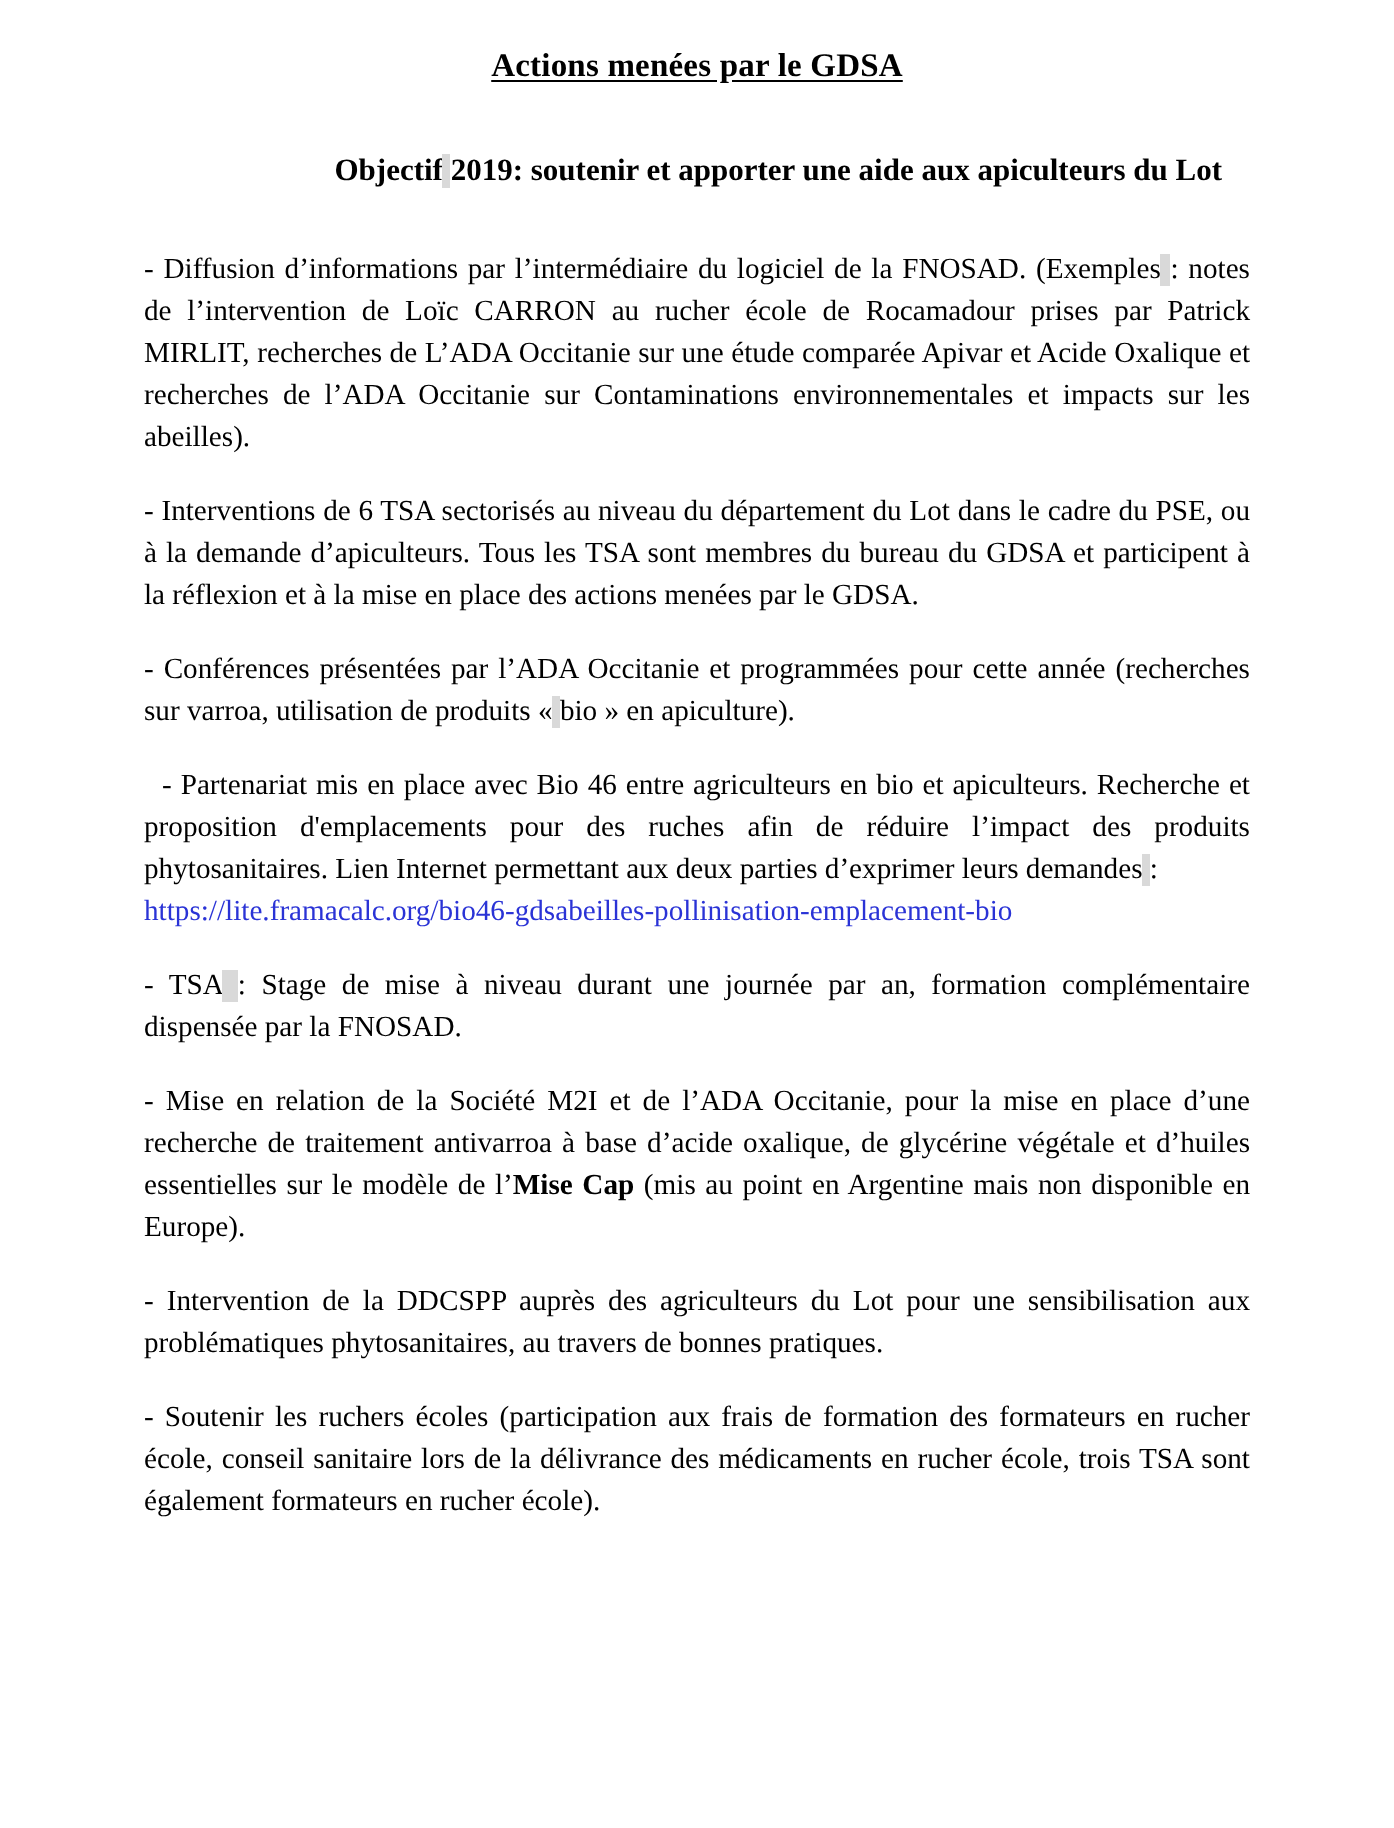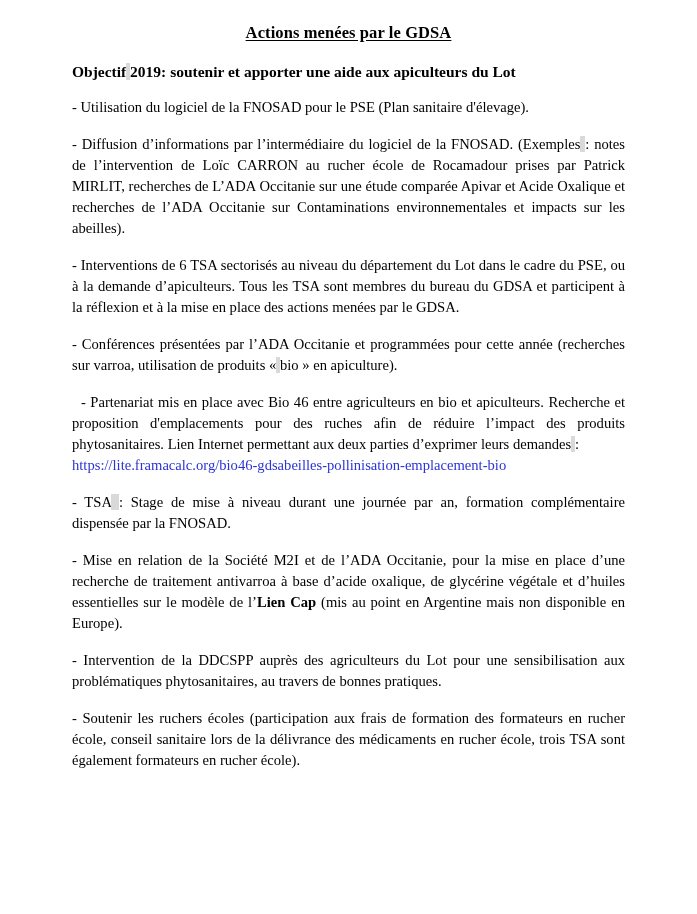"Objectif 2019: soutenir et apporter" .doc-subtitle { margin: 0 -> 14px; text-align: left -> right }
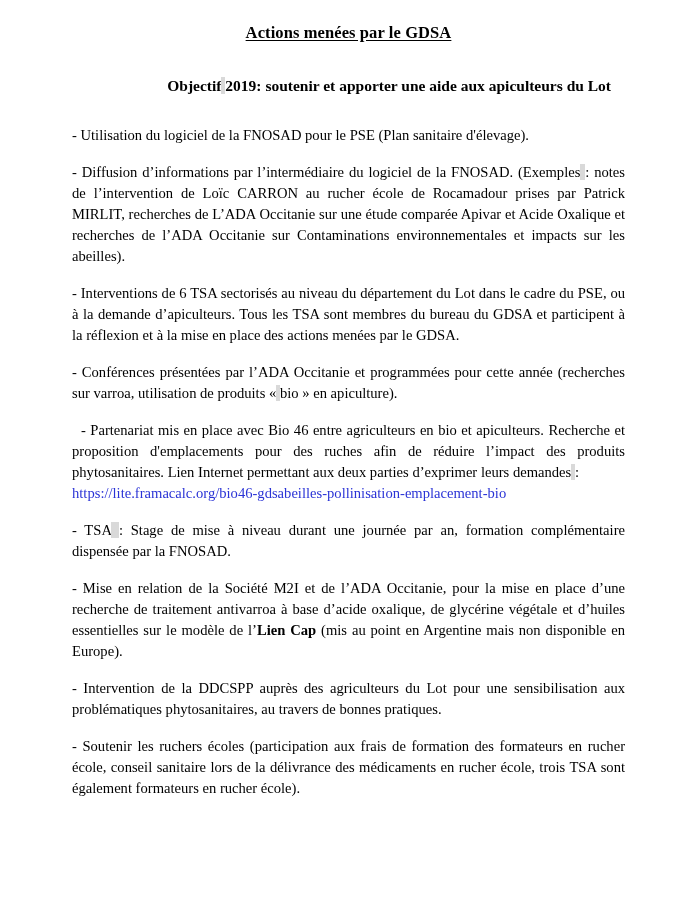"- Utilisation du logiciel de" p.body { html: <p>- Utilisation du logiciel de la FNOSAD pour le PSE (Plan sanitaire d'élevage).</p> -> none }
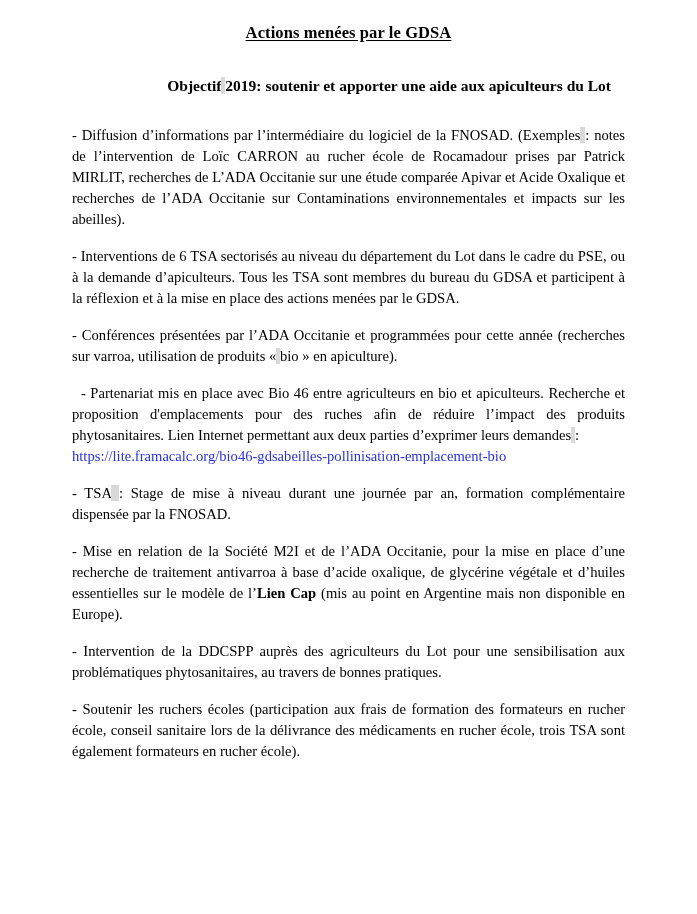"Lien Cap" b { text: Lien -> Mise }
